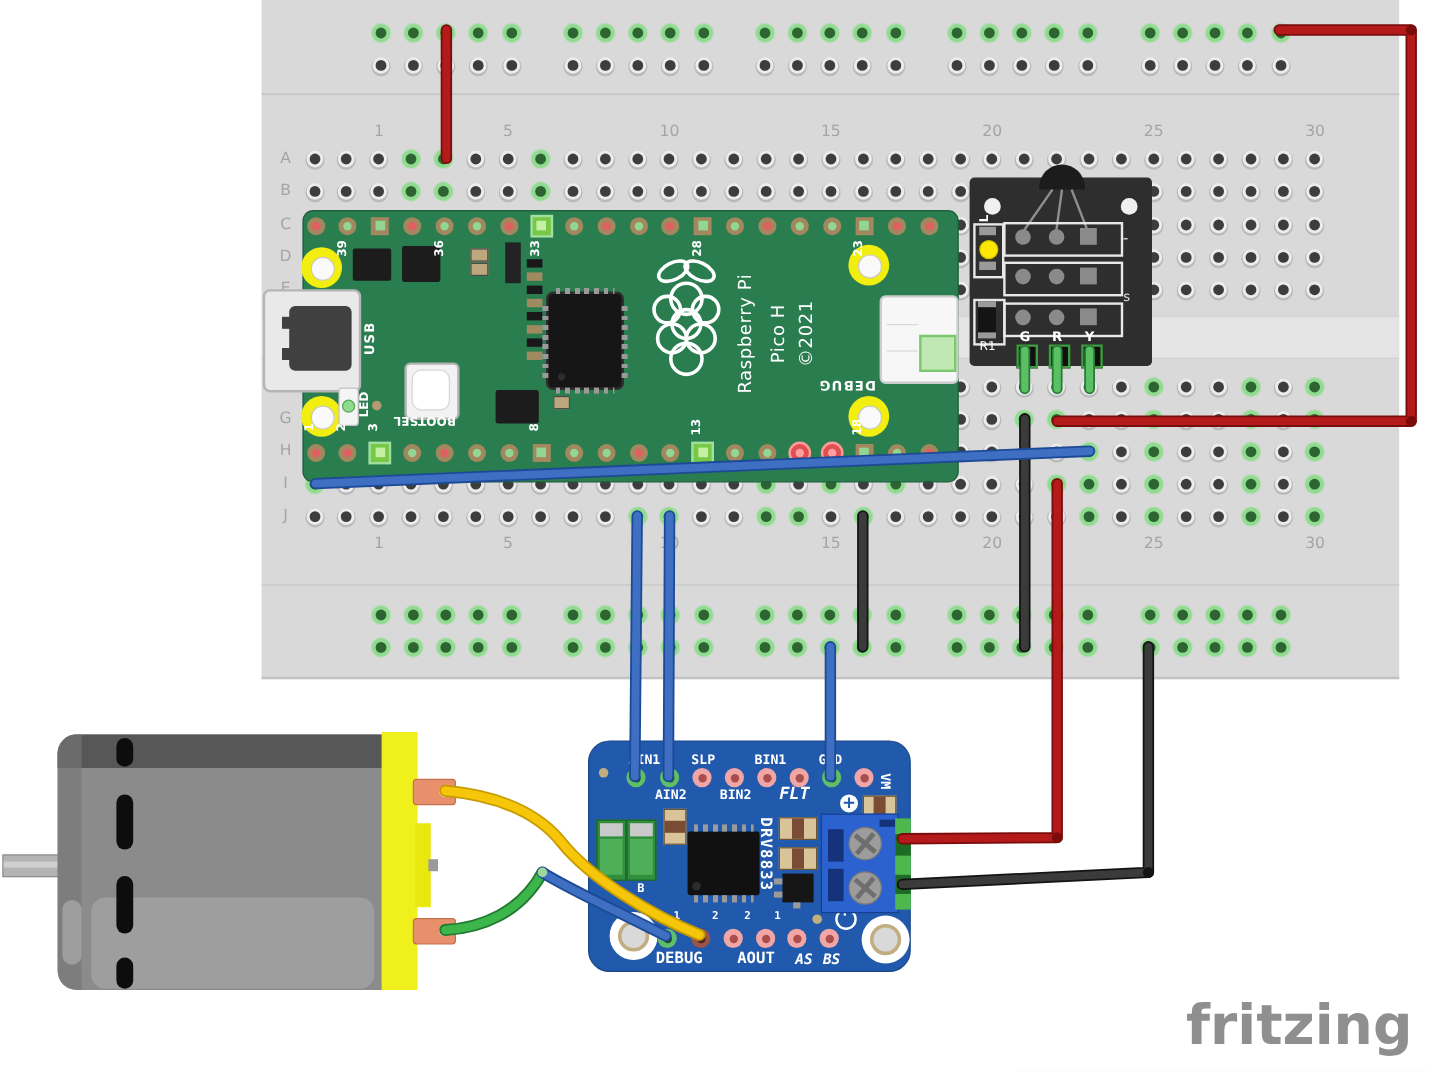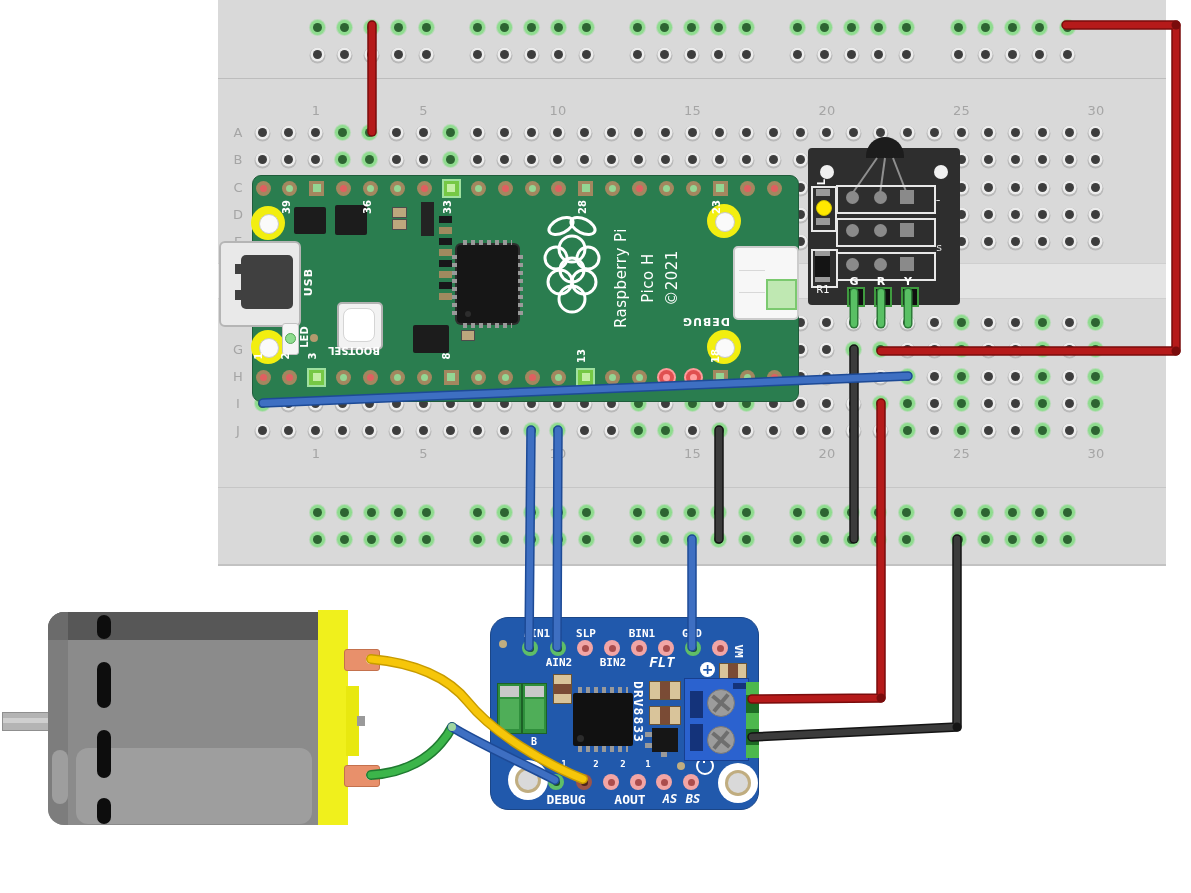"fritzing" div { html: none -> <div>fritzing</div> }
